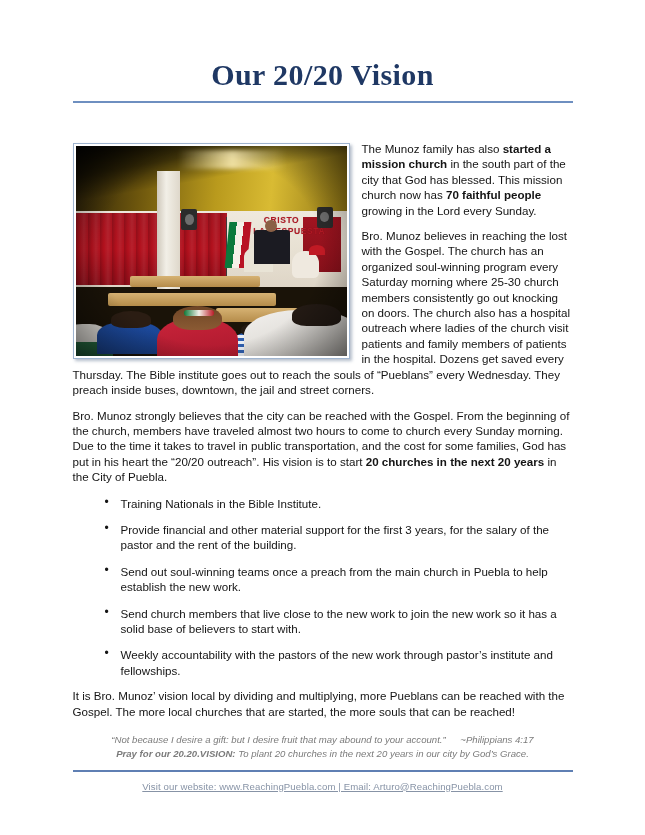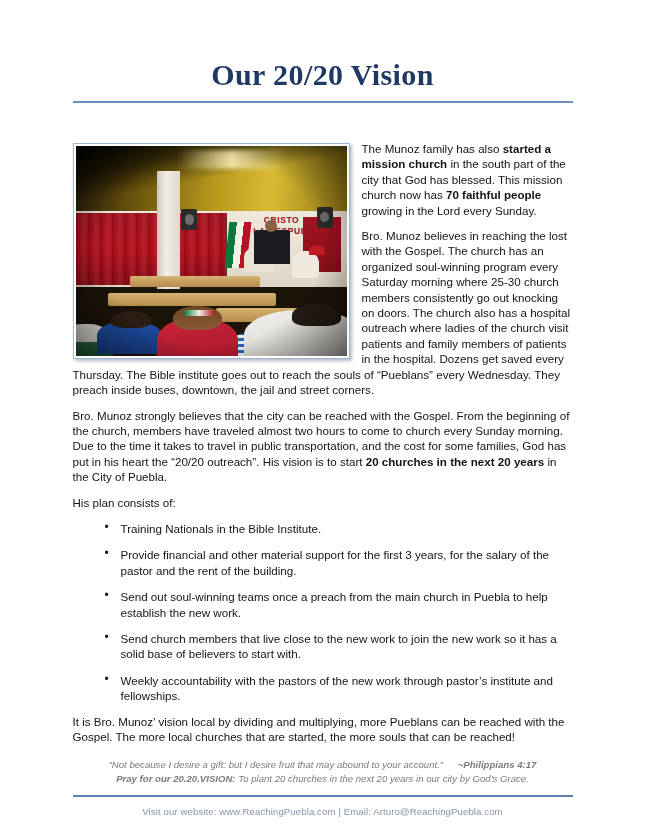"His plan consists of:" p.tight { html: <p>His plan consists of:</p> -> none }
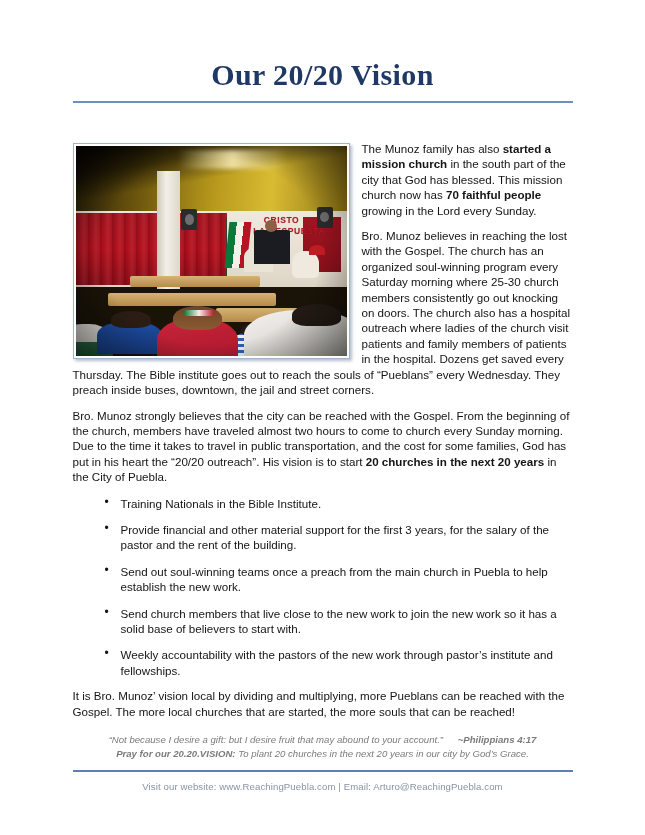"~Philippians 4:17" .quote-block .q-ref { font-weight: bold -> normal }
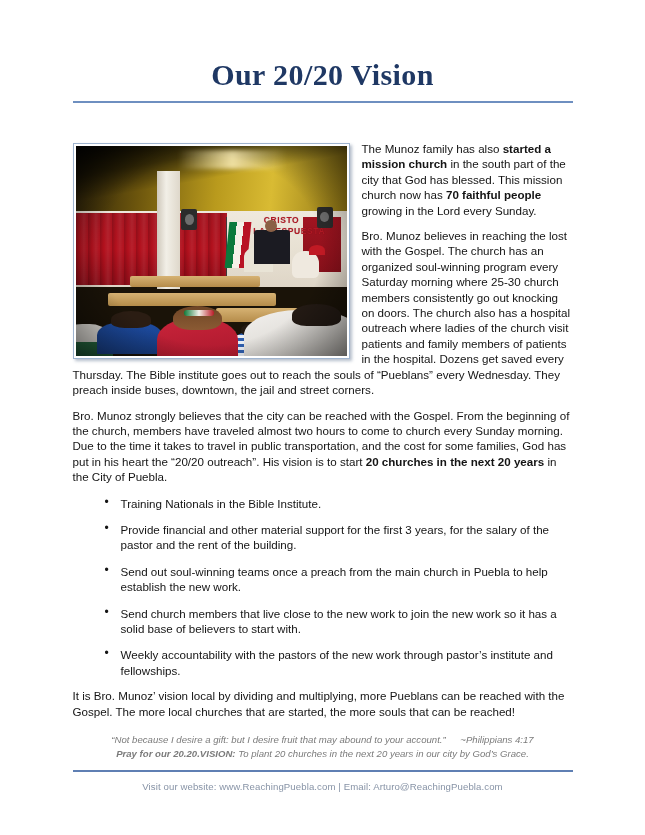"Visit our website:" .footer-text { text-decoration: none -> underline }
